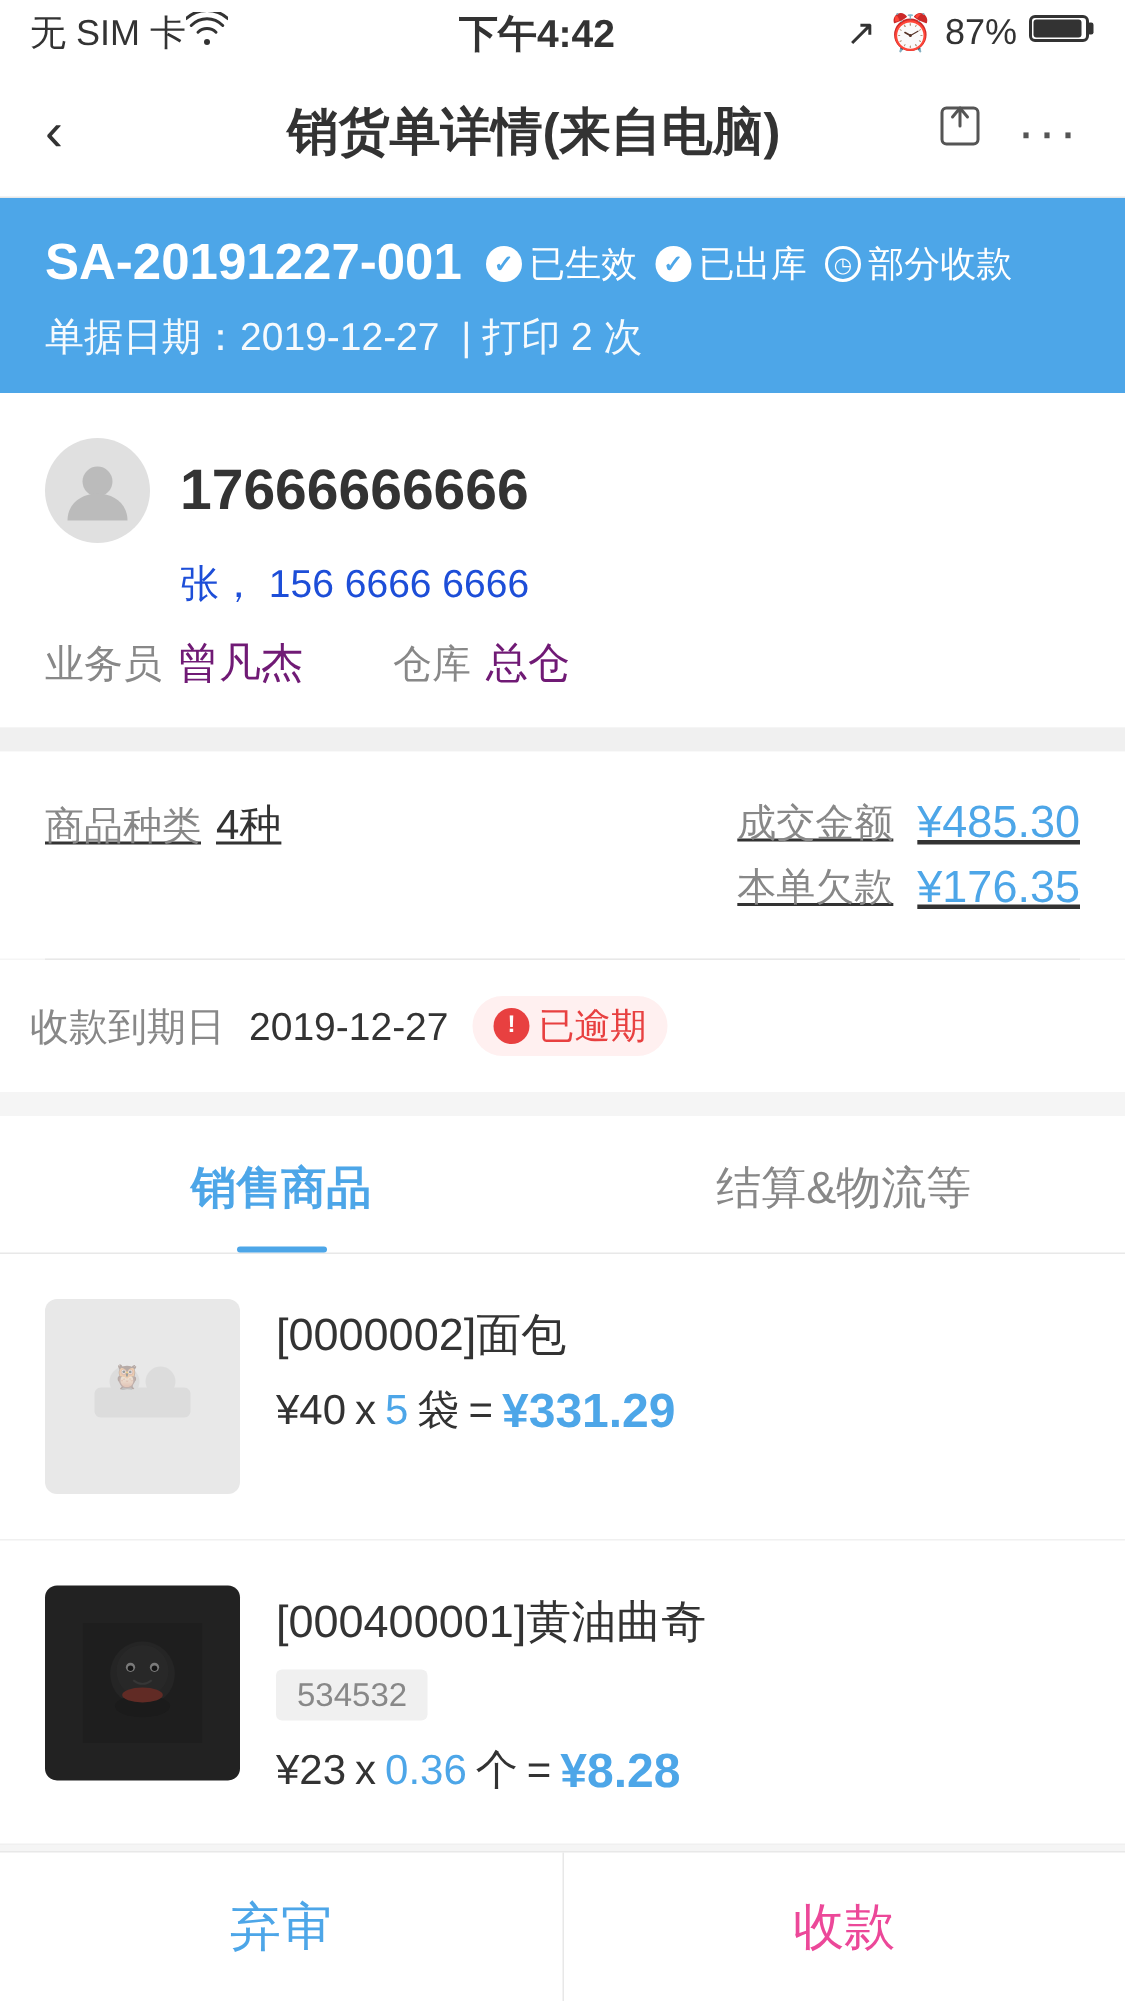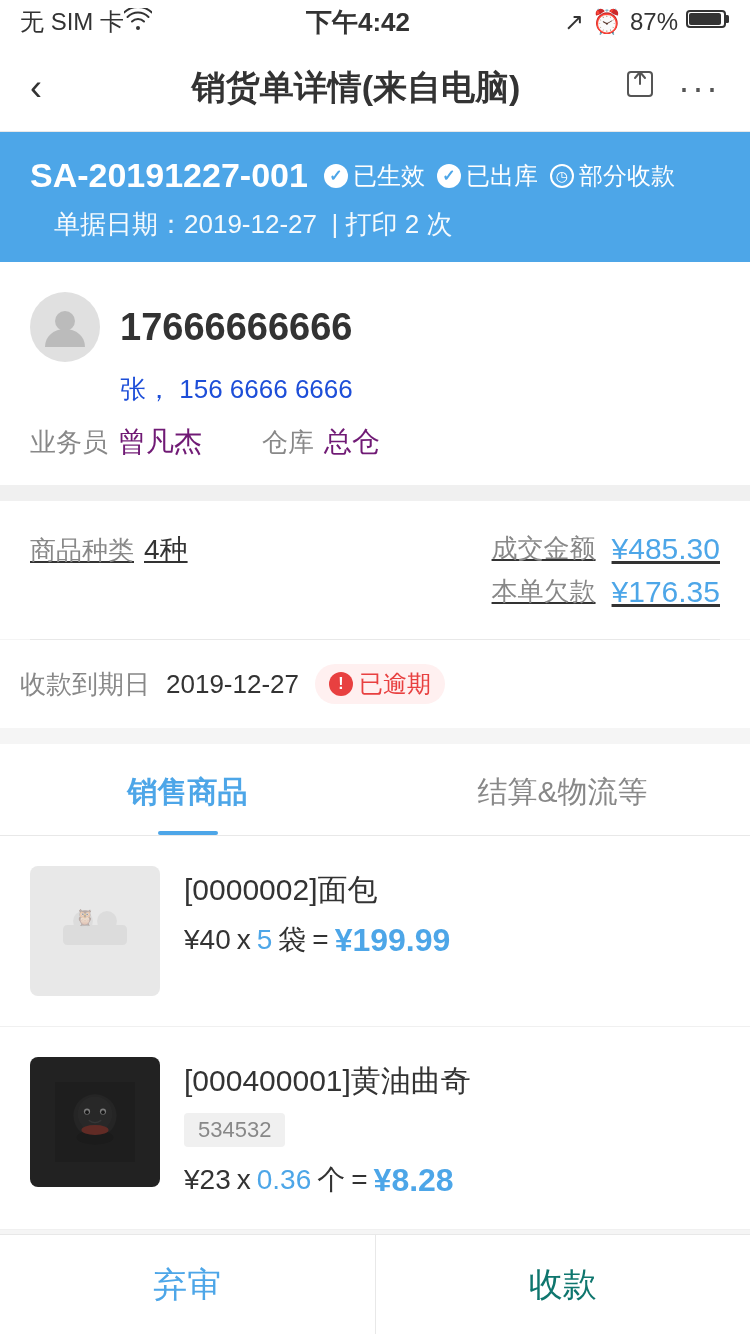"单据日期：2019-12-27 | 打印 2 次" .banner-date { margin-left: 24px -> none }
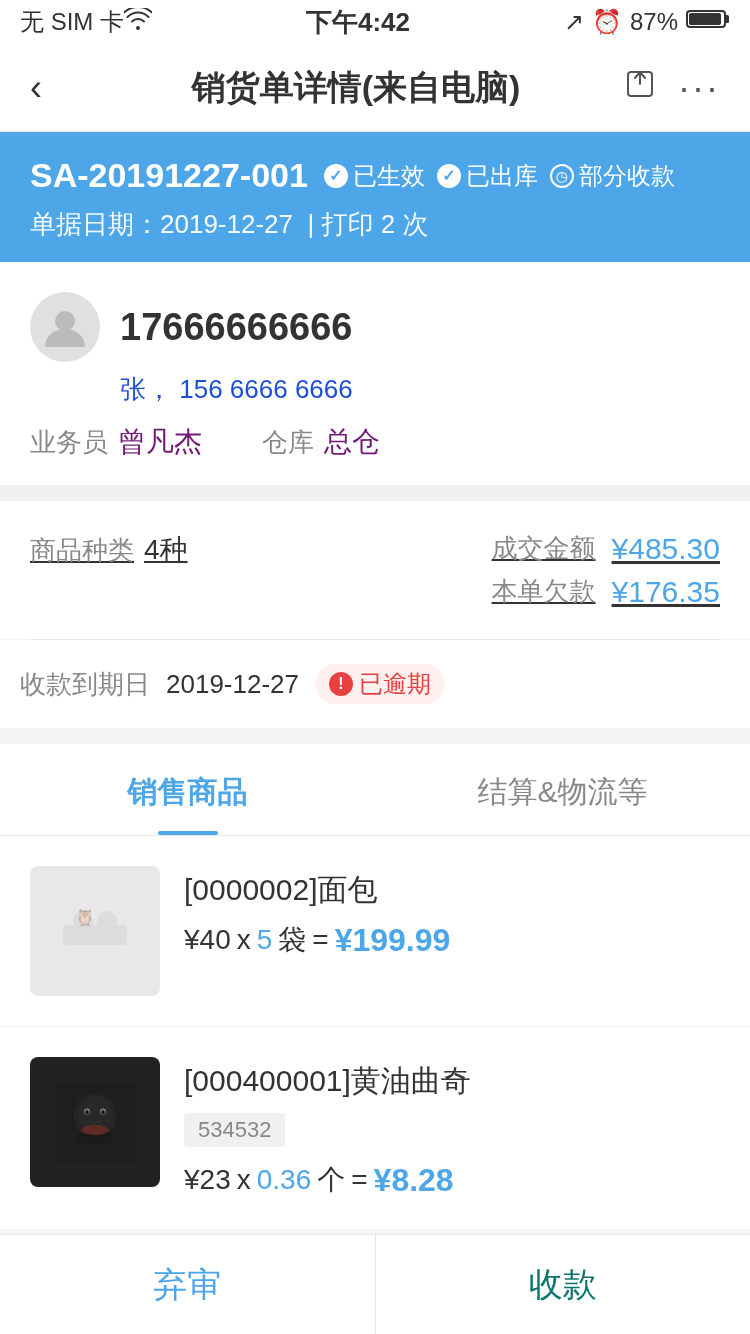"¥199.99" span.total-highlight { text: ¥199.99 -> ¥331.29 }
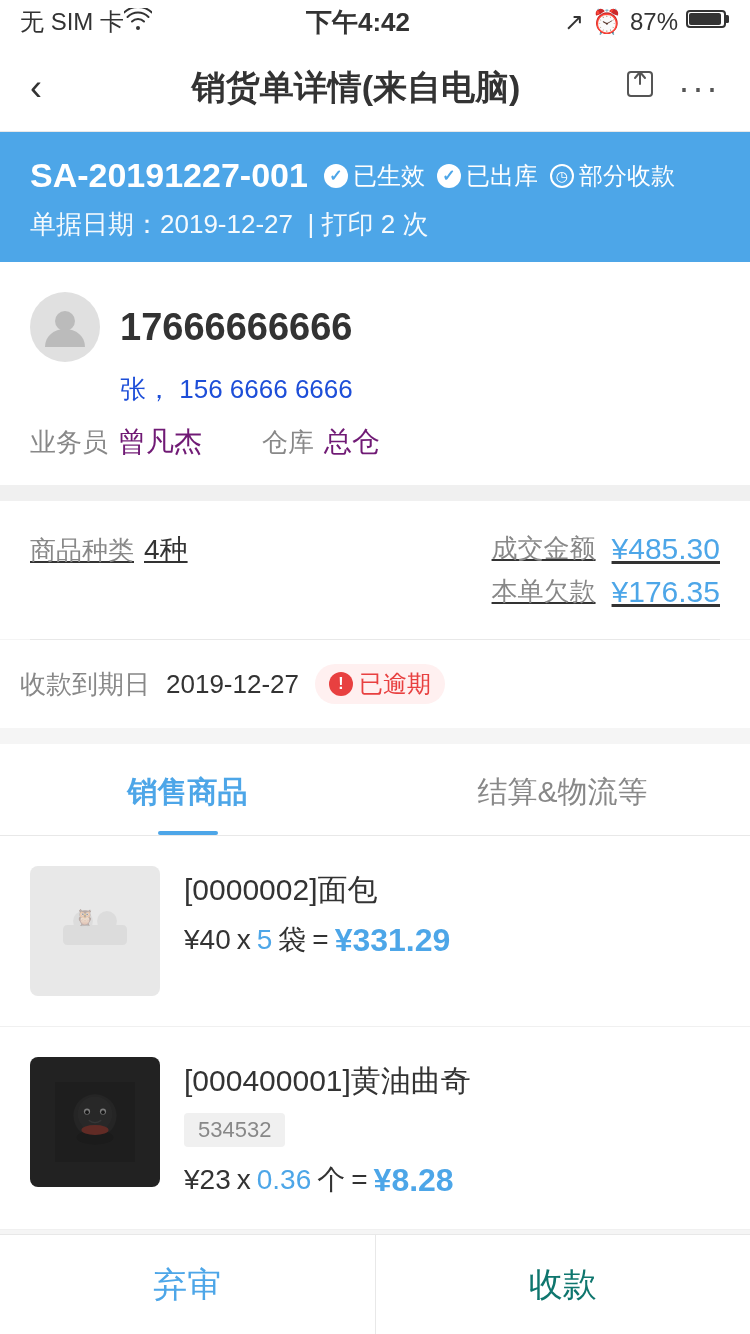"收款" .bottom-btn.collect { color: #0f766e -> #ec4899 }
